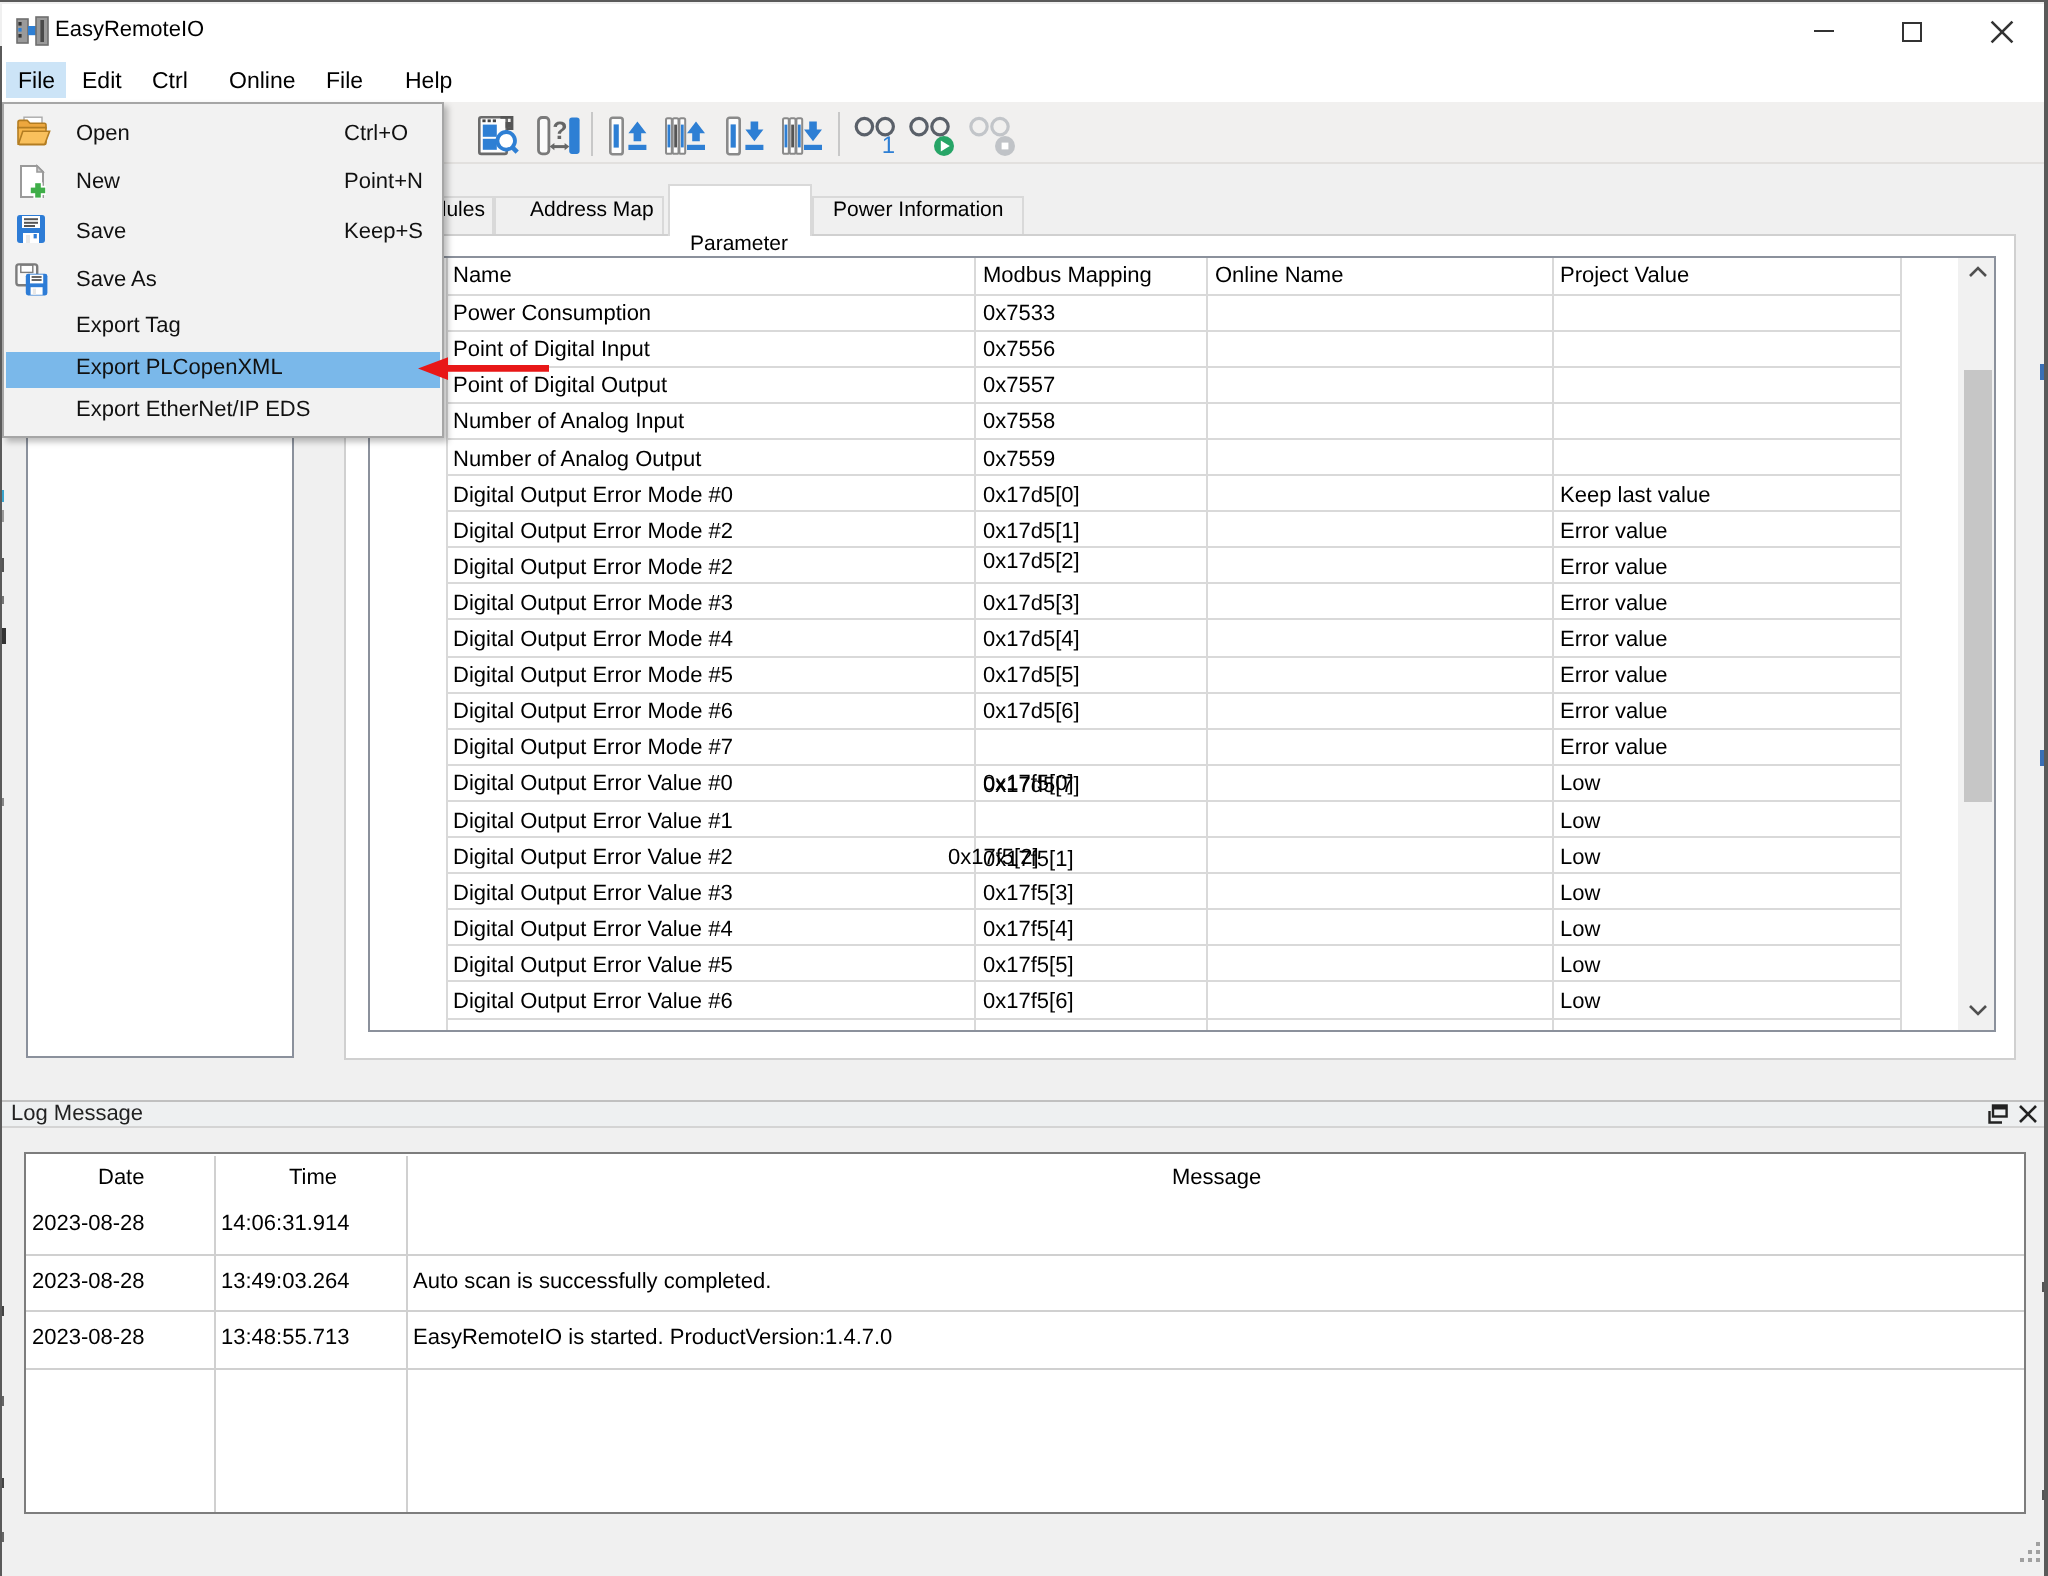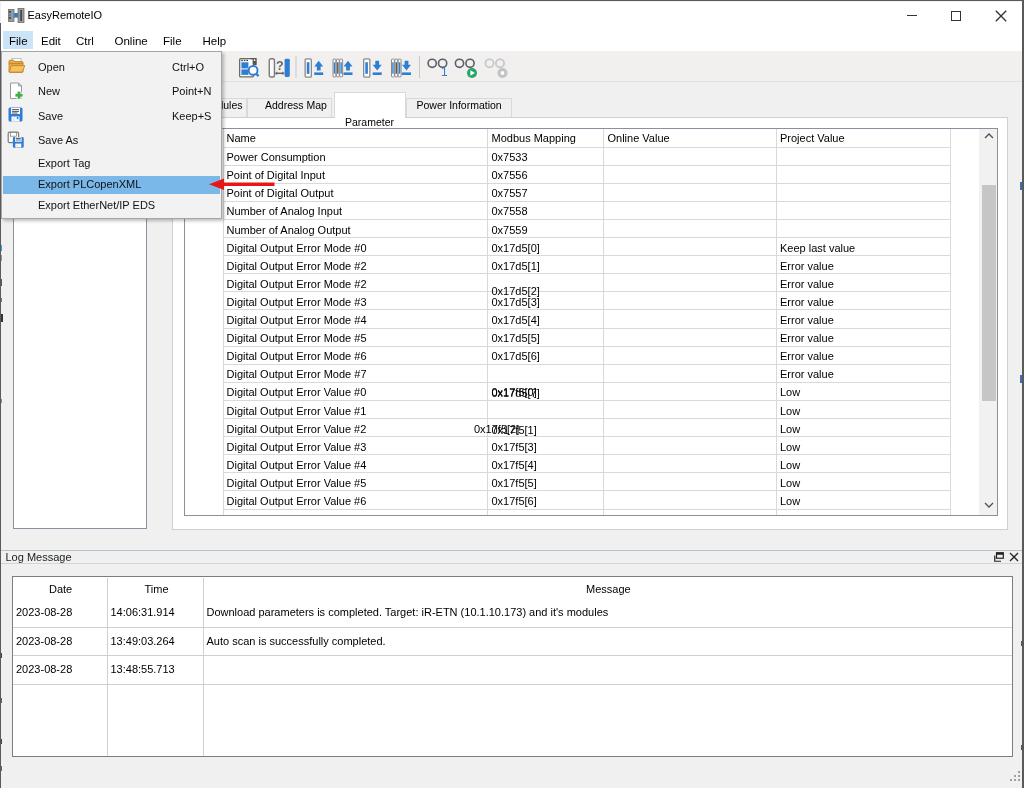"Online Value" div.hd { text: Value -> Name }
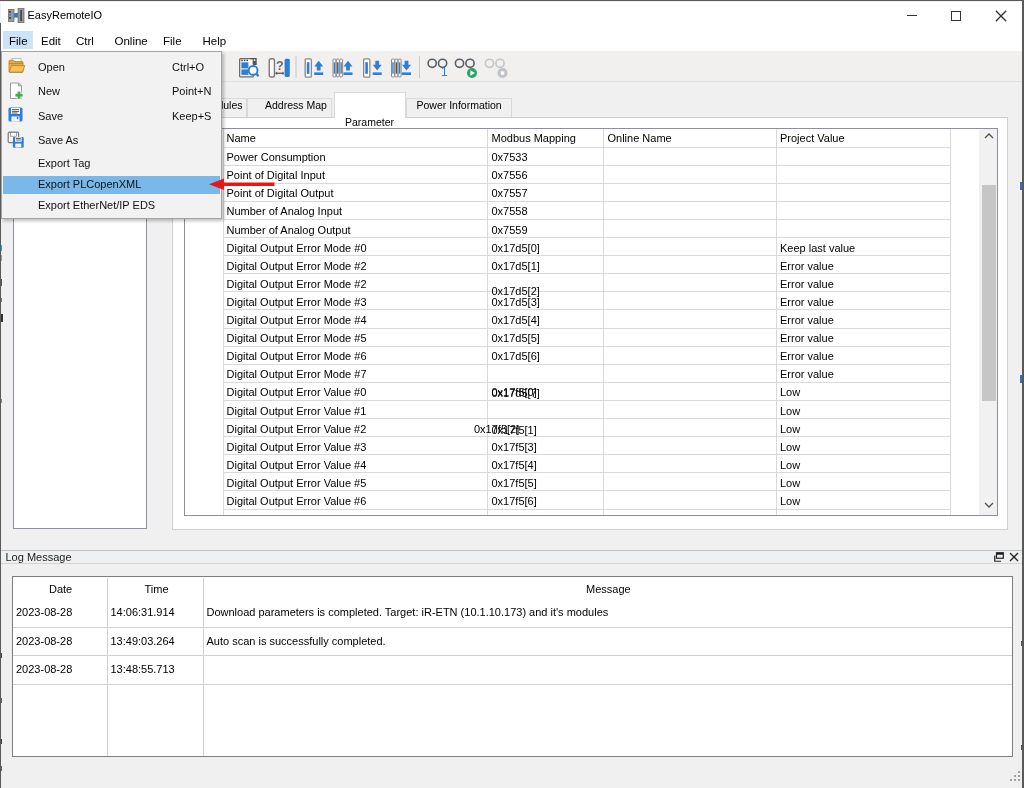"0x17d5[2]" div.ct { top: 283px -> 273px }
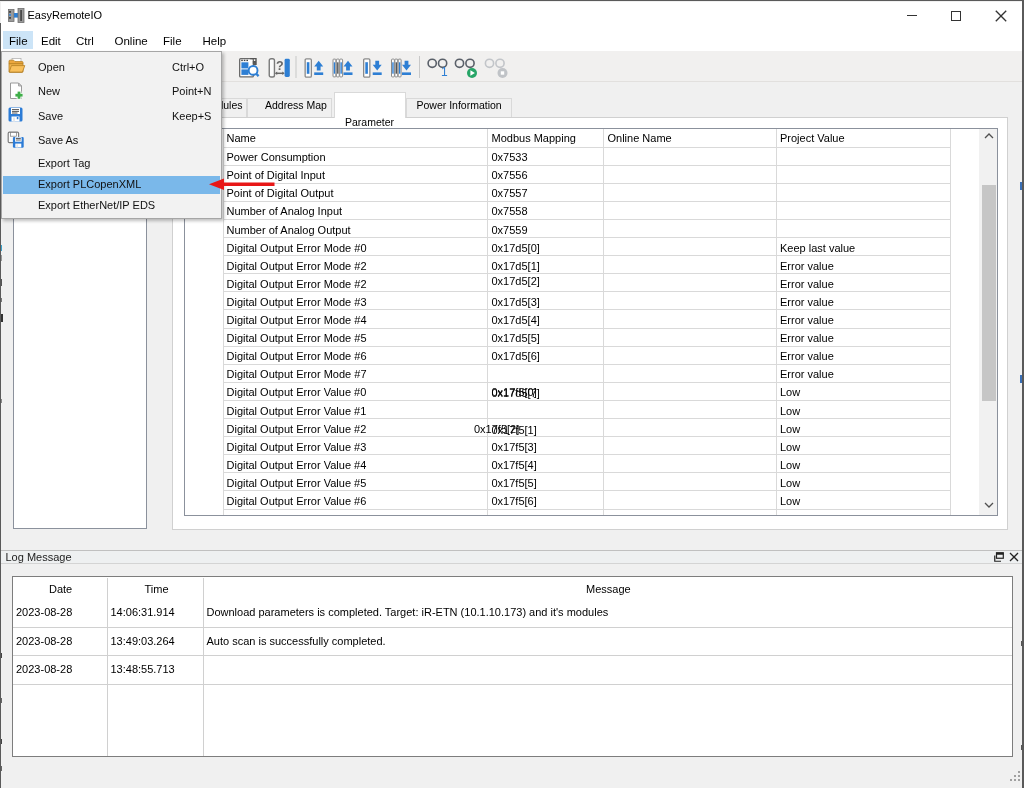"Download parameters is completed." div.lt { html: <div>Download parameters is completed. Target: iR-ETN (10.1.10.173) and it's modules</div> -> none }
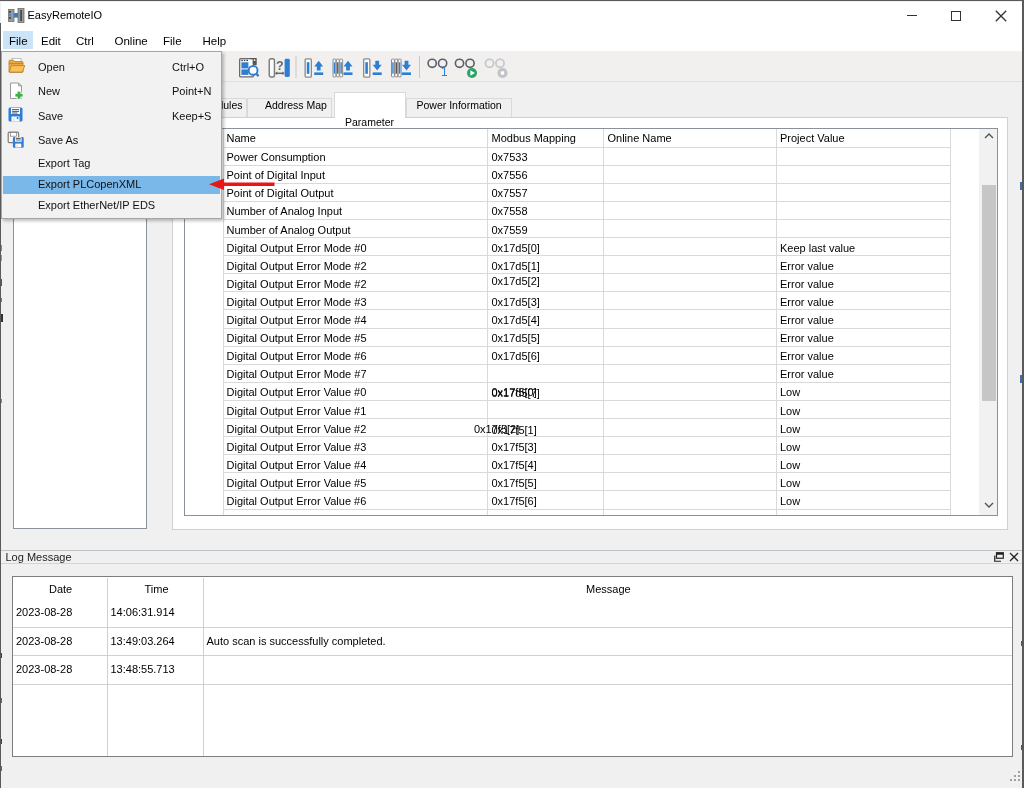"EasyRemoteIO is started." div.lt { html: none -> <div>EasyRemoteIO is started. ProductVersion:1.4.7.0</div> }
